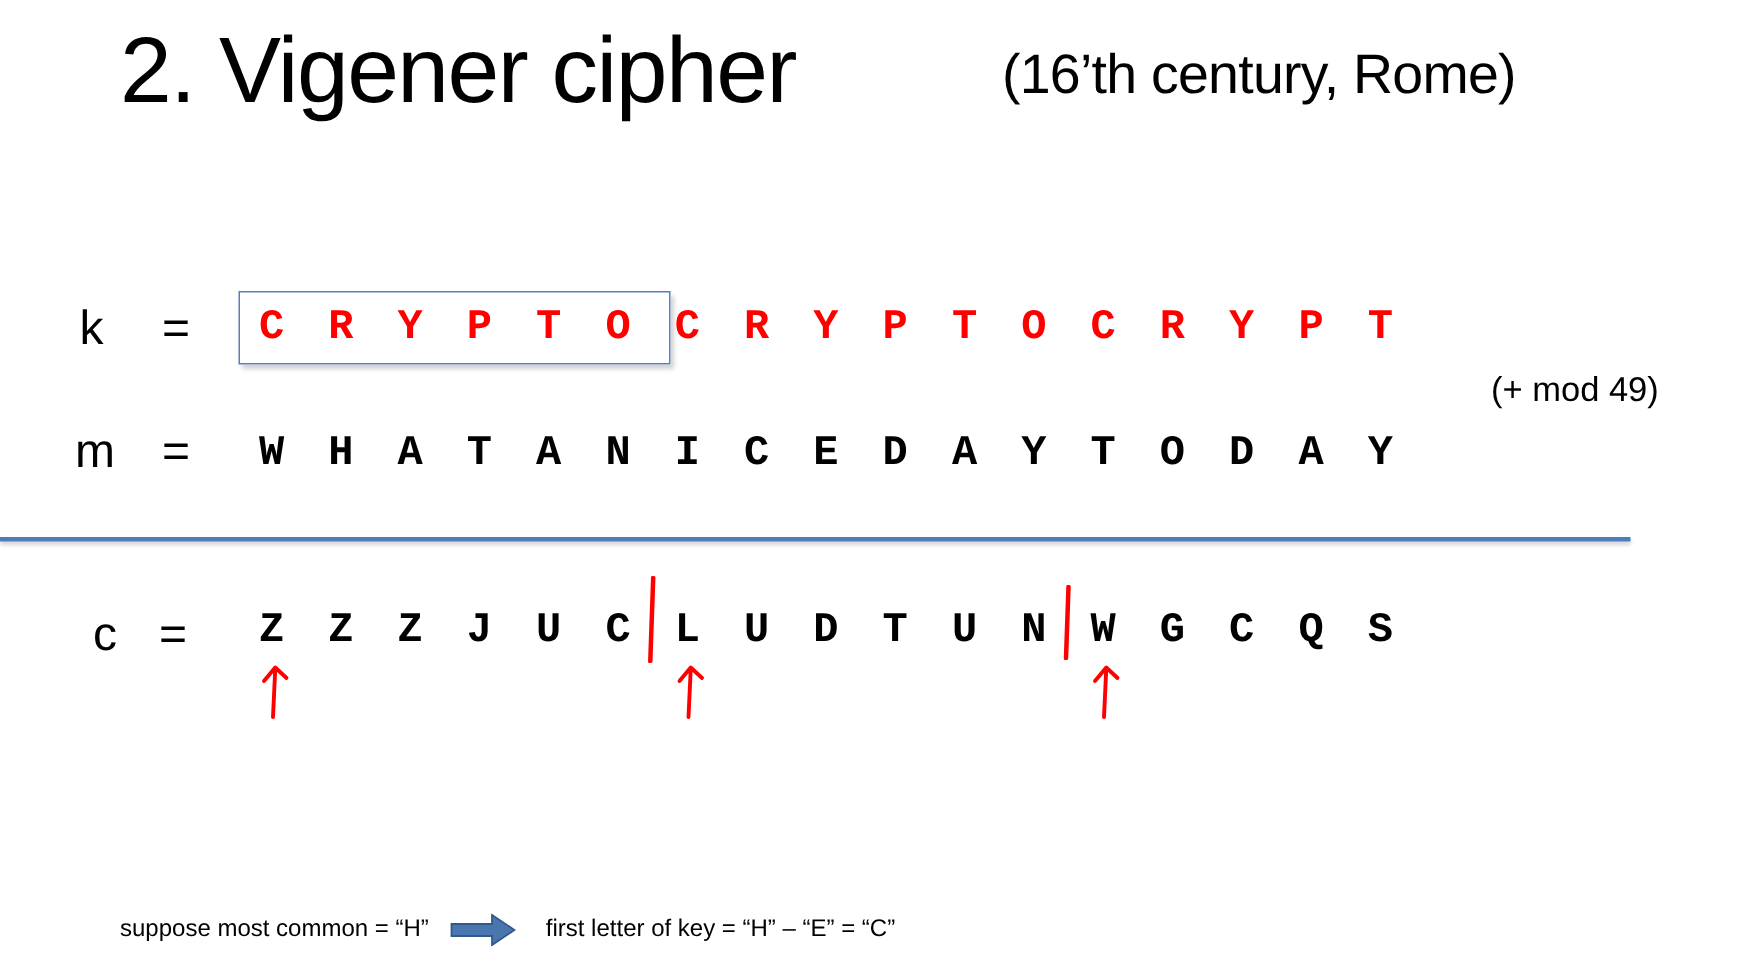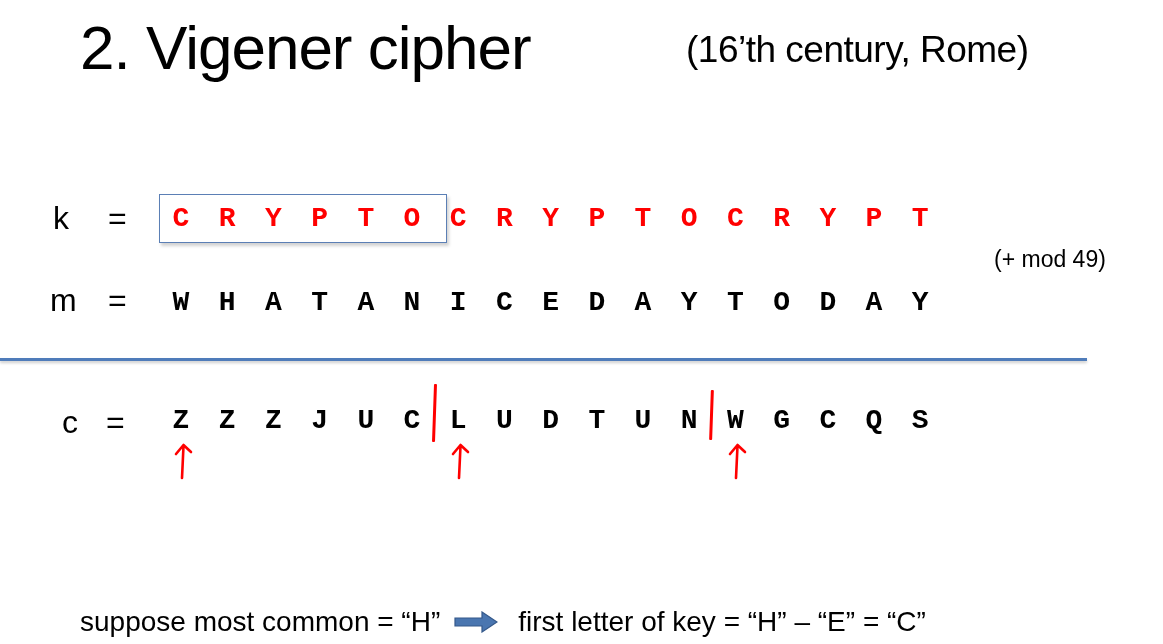"(16’th century, Rome)" .subtitle { margin-left: 18px -> none }
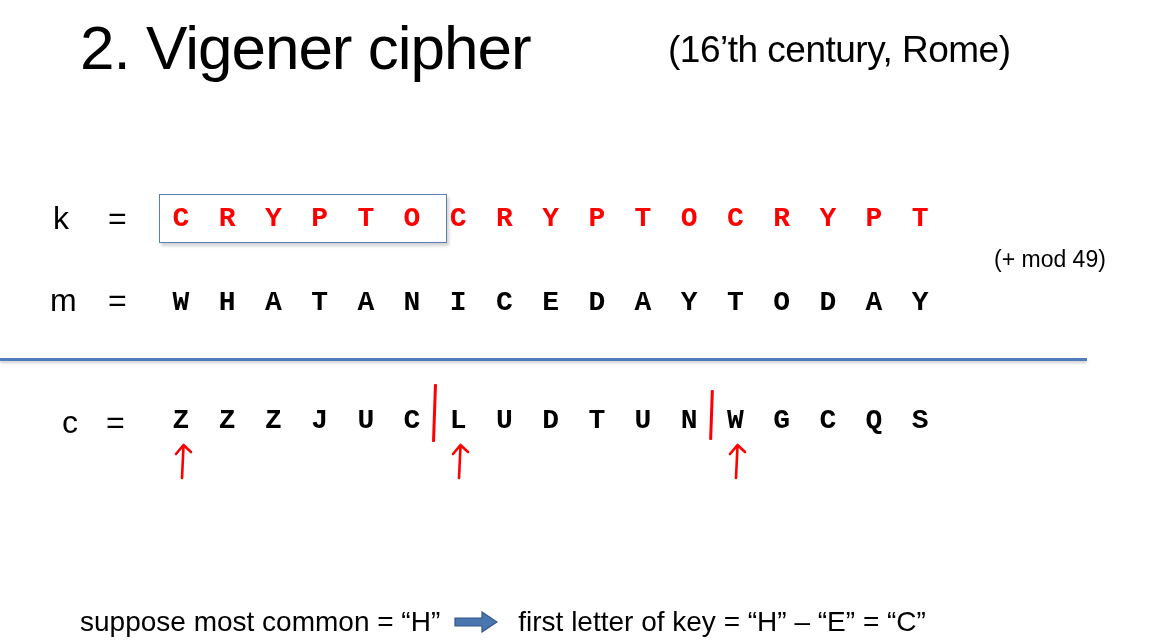"suppose most common = “H”" .bottom { font-size: 28px -> 16px }
